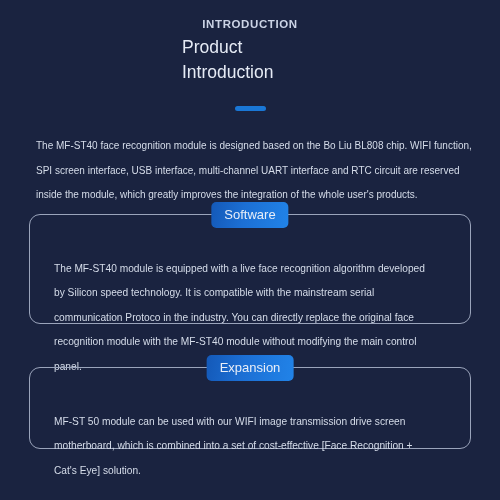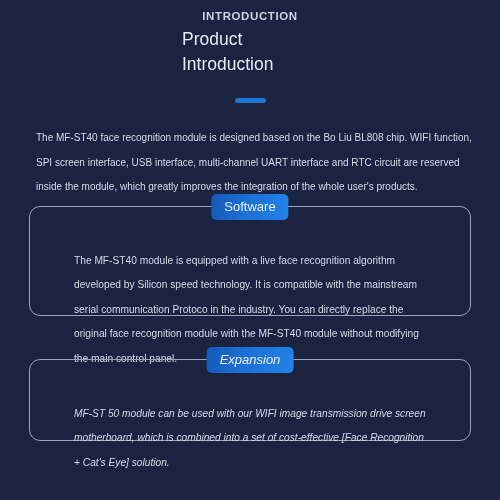"INTRODUCTION" .header { padding-top: 8px -> 16px }
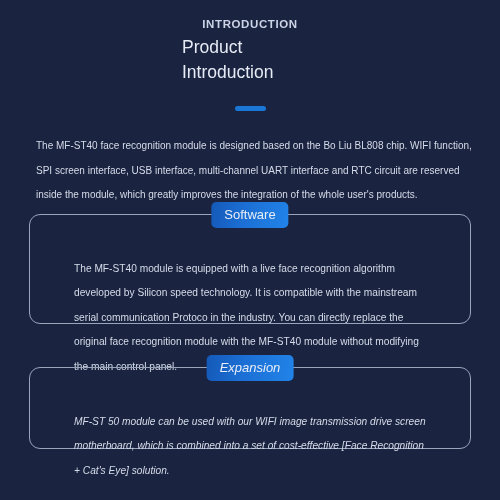"Software" .card { padding-left: 20px -> none }
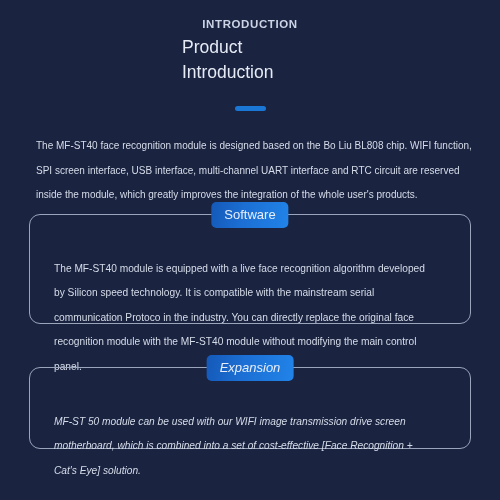"Expansion" #card-expansion { font-style: italic -> none }
